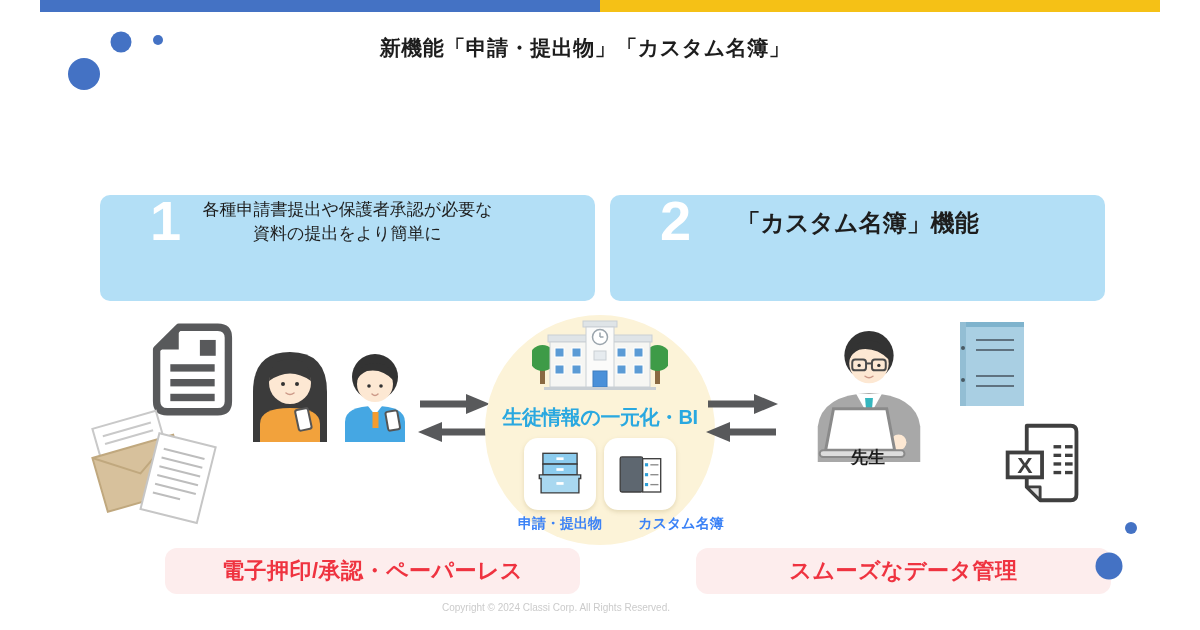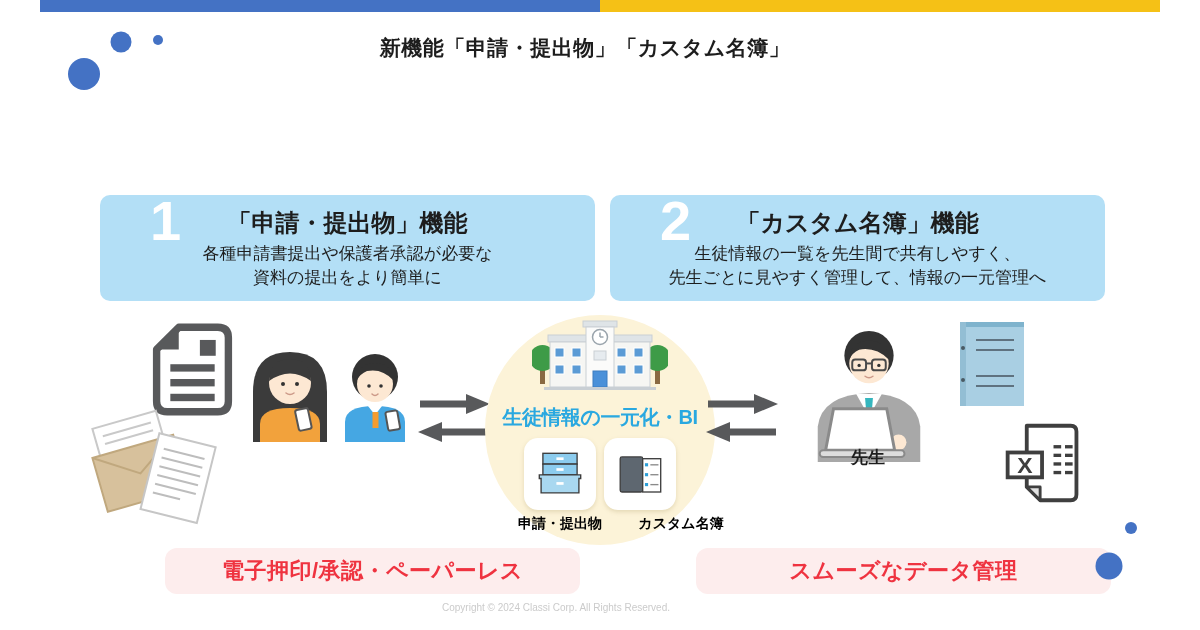"「申請・提出物」機能" div.feature-title { html: <div>「申請・提出物」機能</div> -> none }
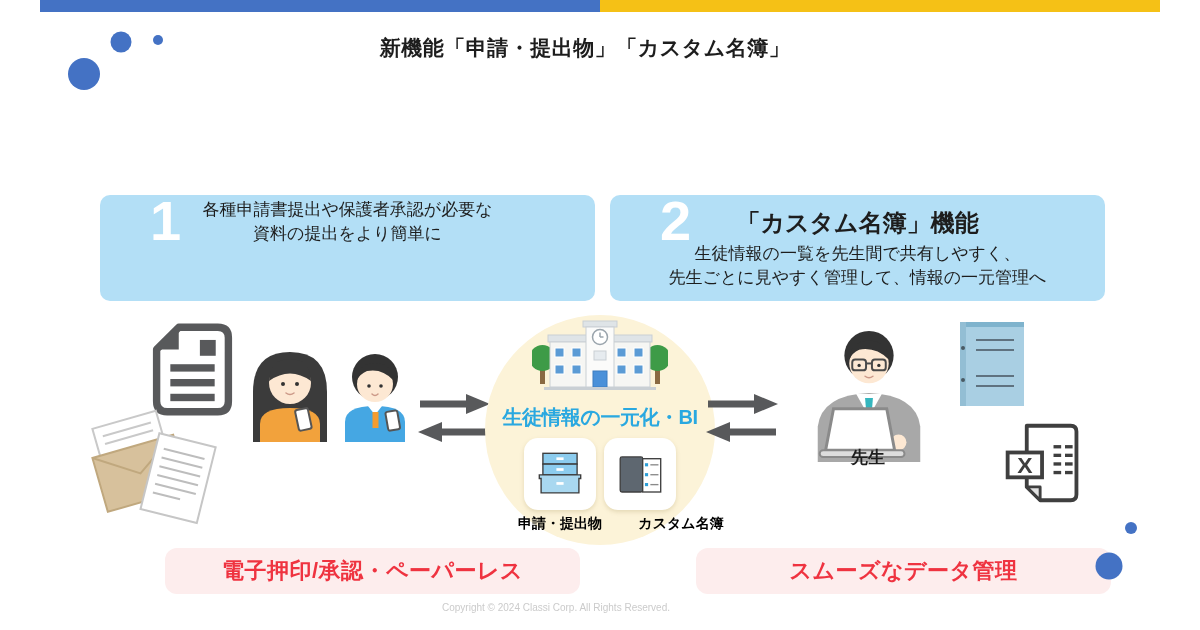"生徒情報の一覧を先生間で共有しやすく、" span { html: <span>生徒情報の一覧を先生間で共有しやすく、</span> -> none }
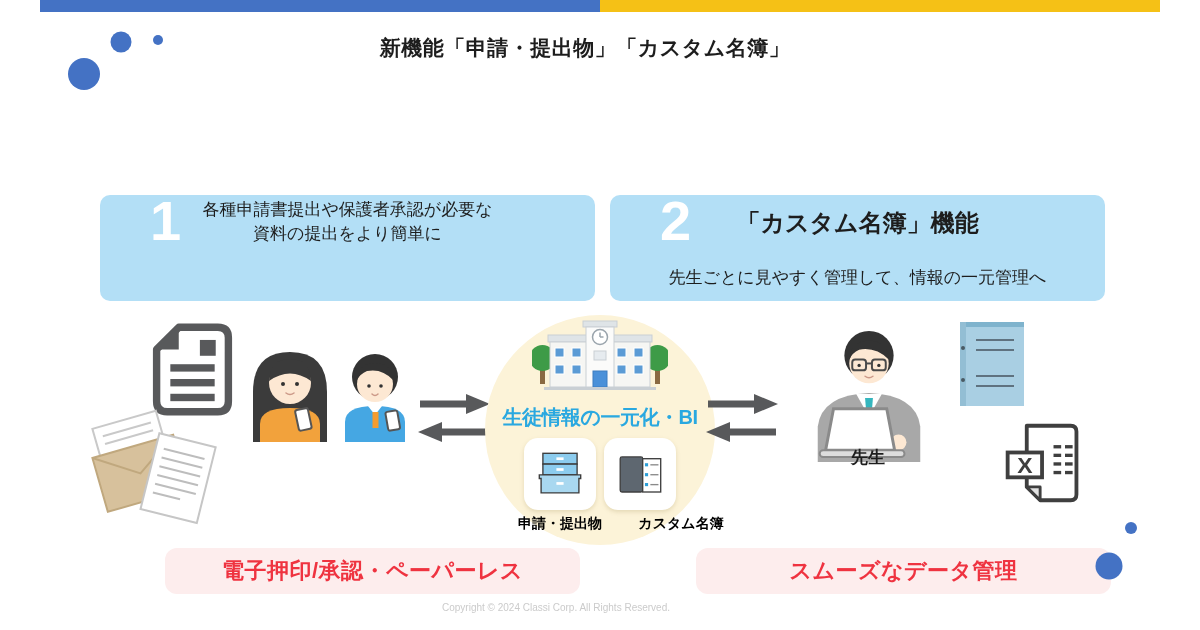"先生ごとに見やすく管理して、情報の一元管理へ" span { html: <span>先生ごとに見やすく管理して、情報の一元管理へ</span> -> none }
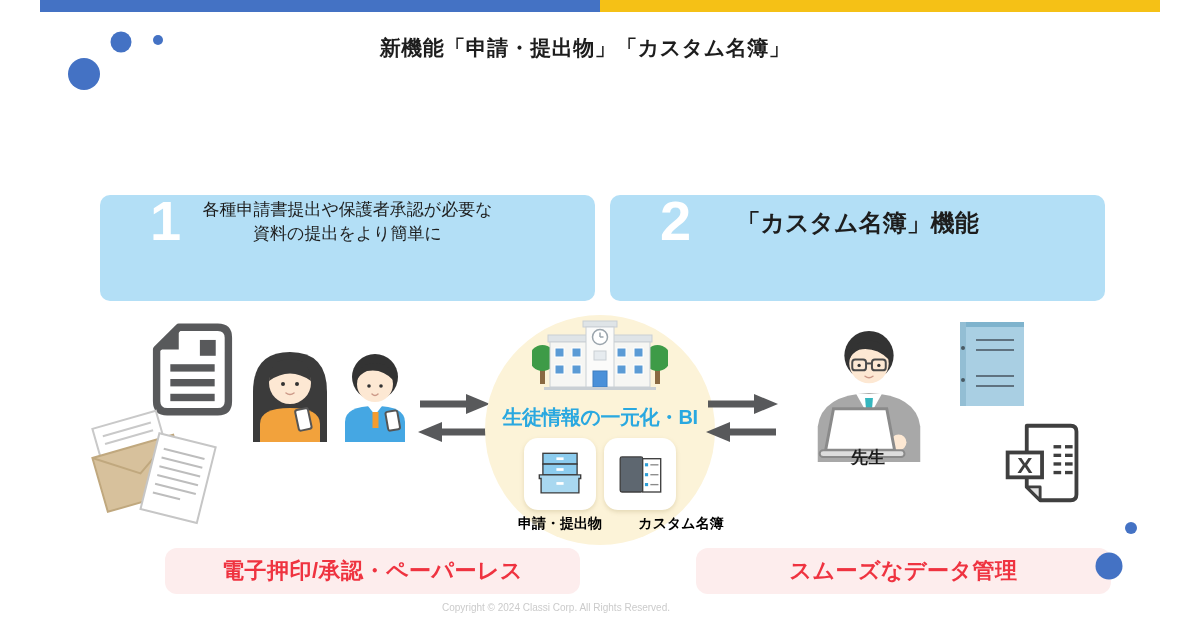"申請・提出物" .icon-label { color: #000000 -> #3b82f6 }
